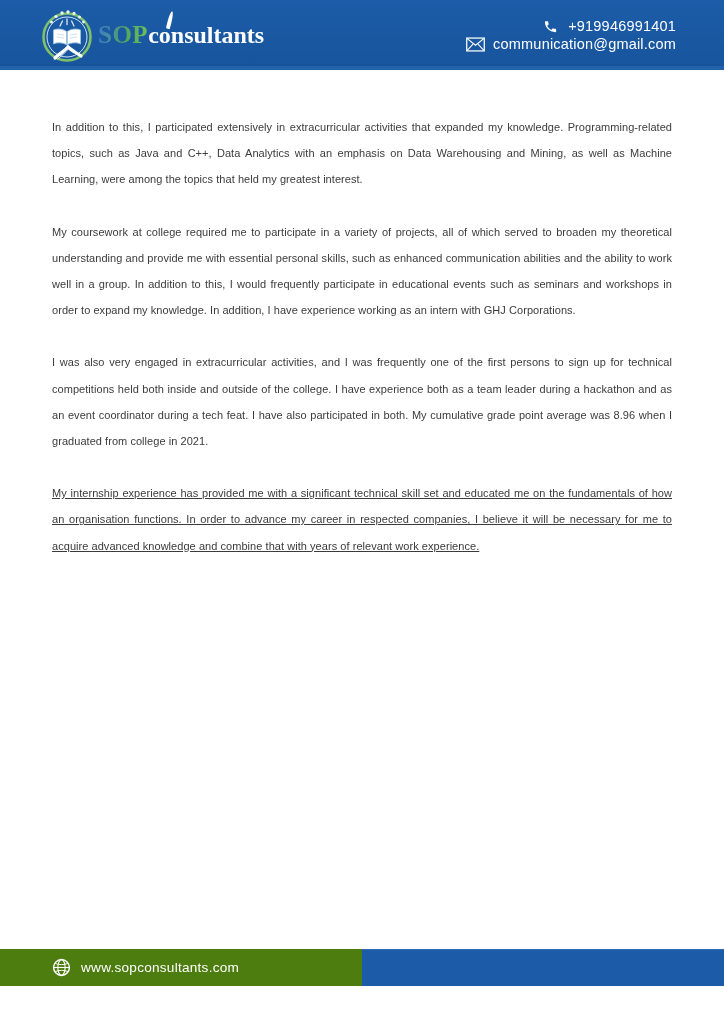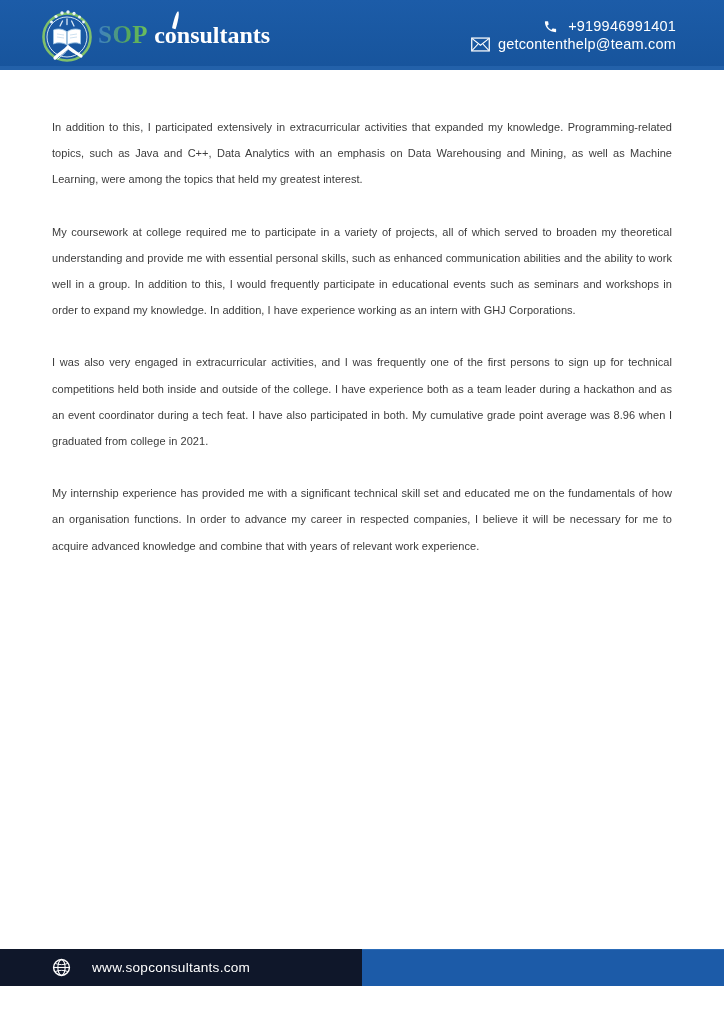"consultants" .wm-cons { margin-left: 6px -> none }
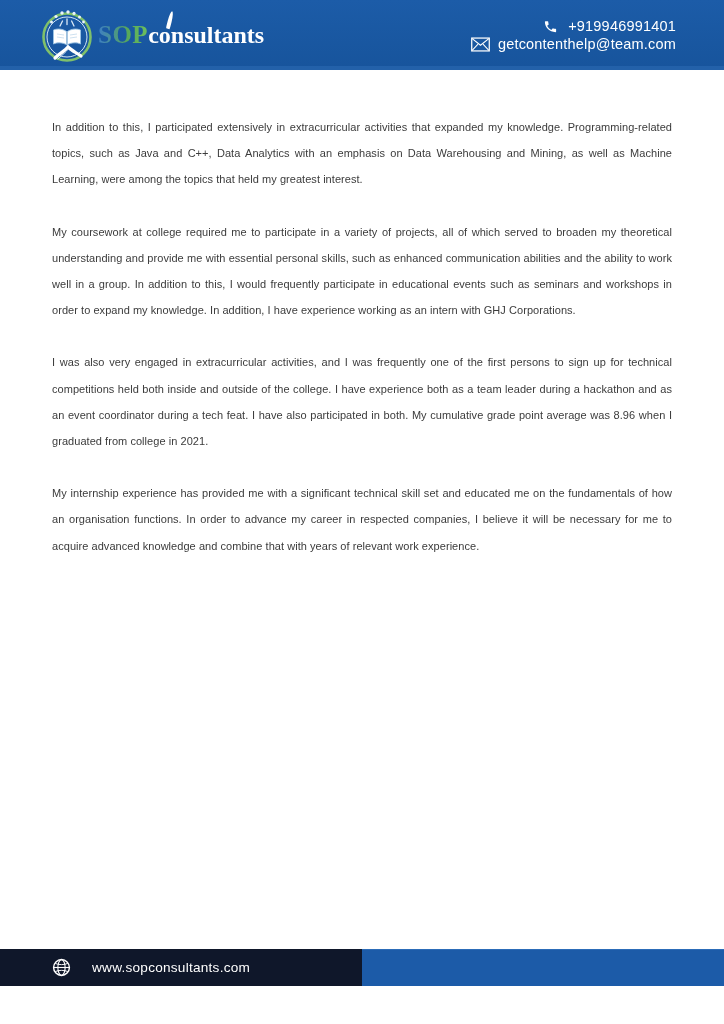"getcontenthelp@team.com" span { text: getcontenthelp@team.com -> communication@gmail.com }
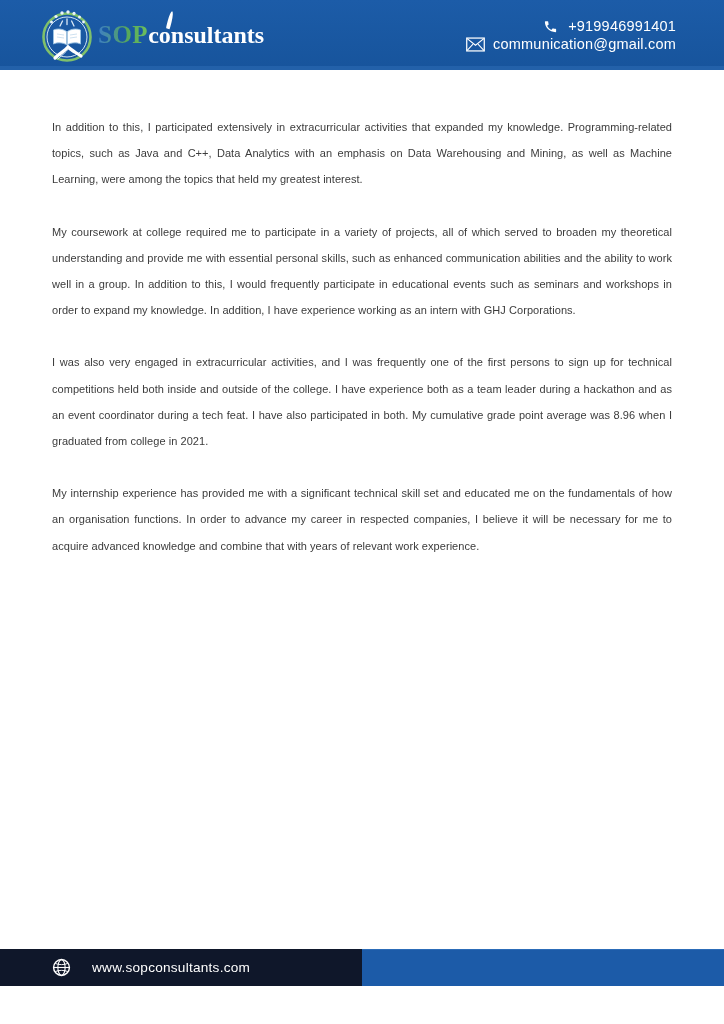"My internship experience has provided" .para:last-child { text-decoration: none -> underline }
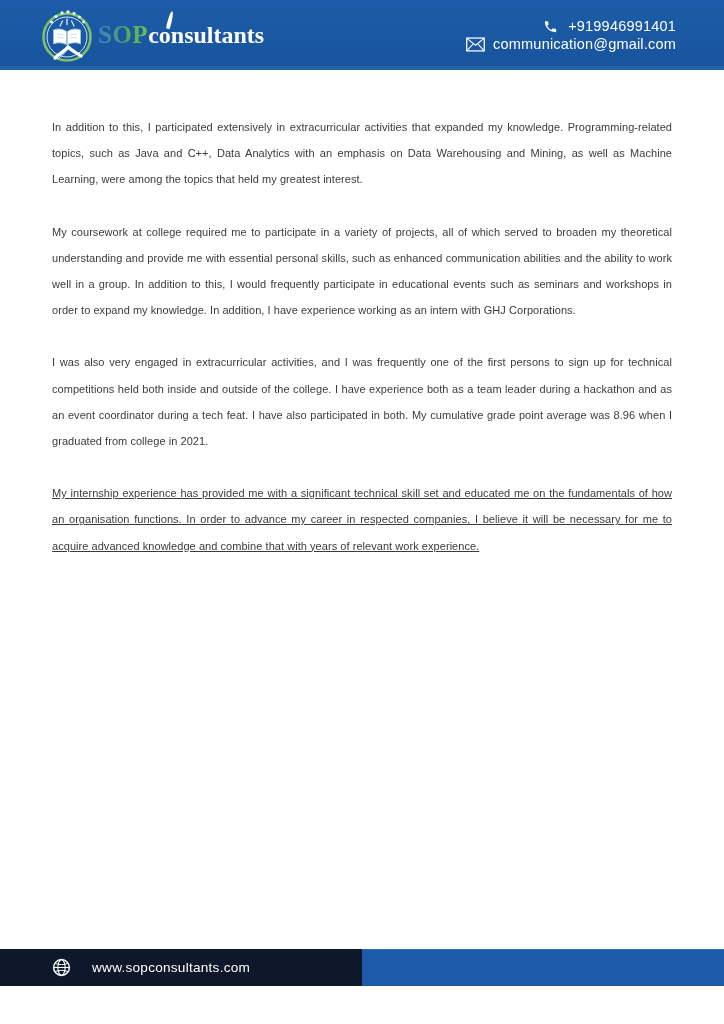"www.sopconsultants.com" .footer-green { background: #0f172a -> #4d7c0f; gap: 21px -> 10px }
